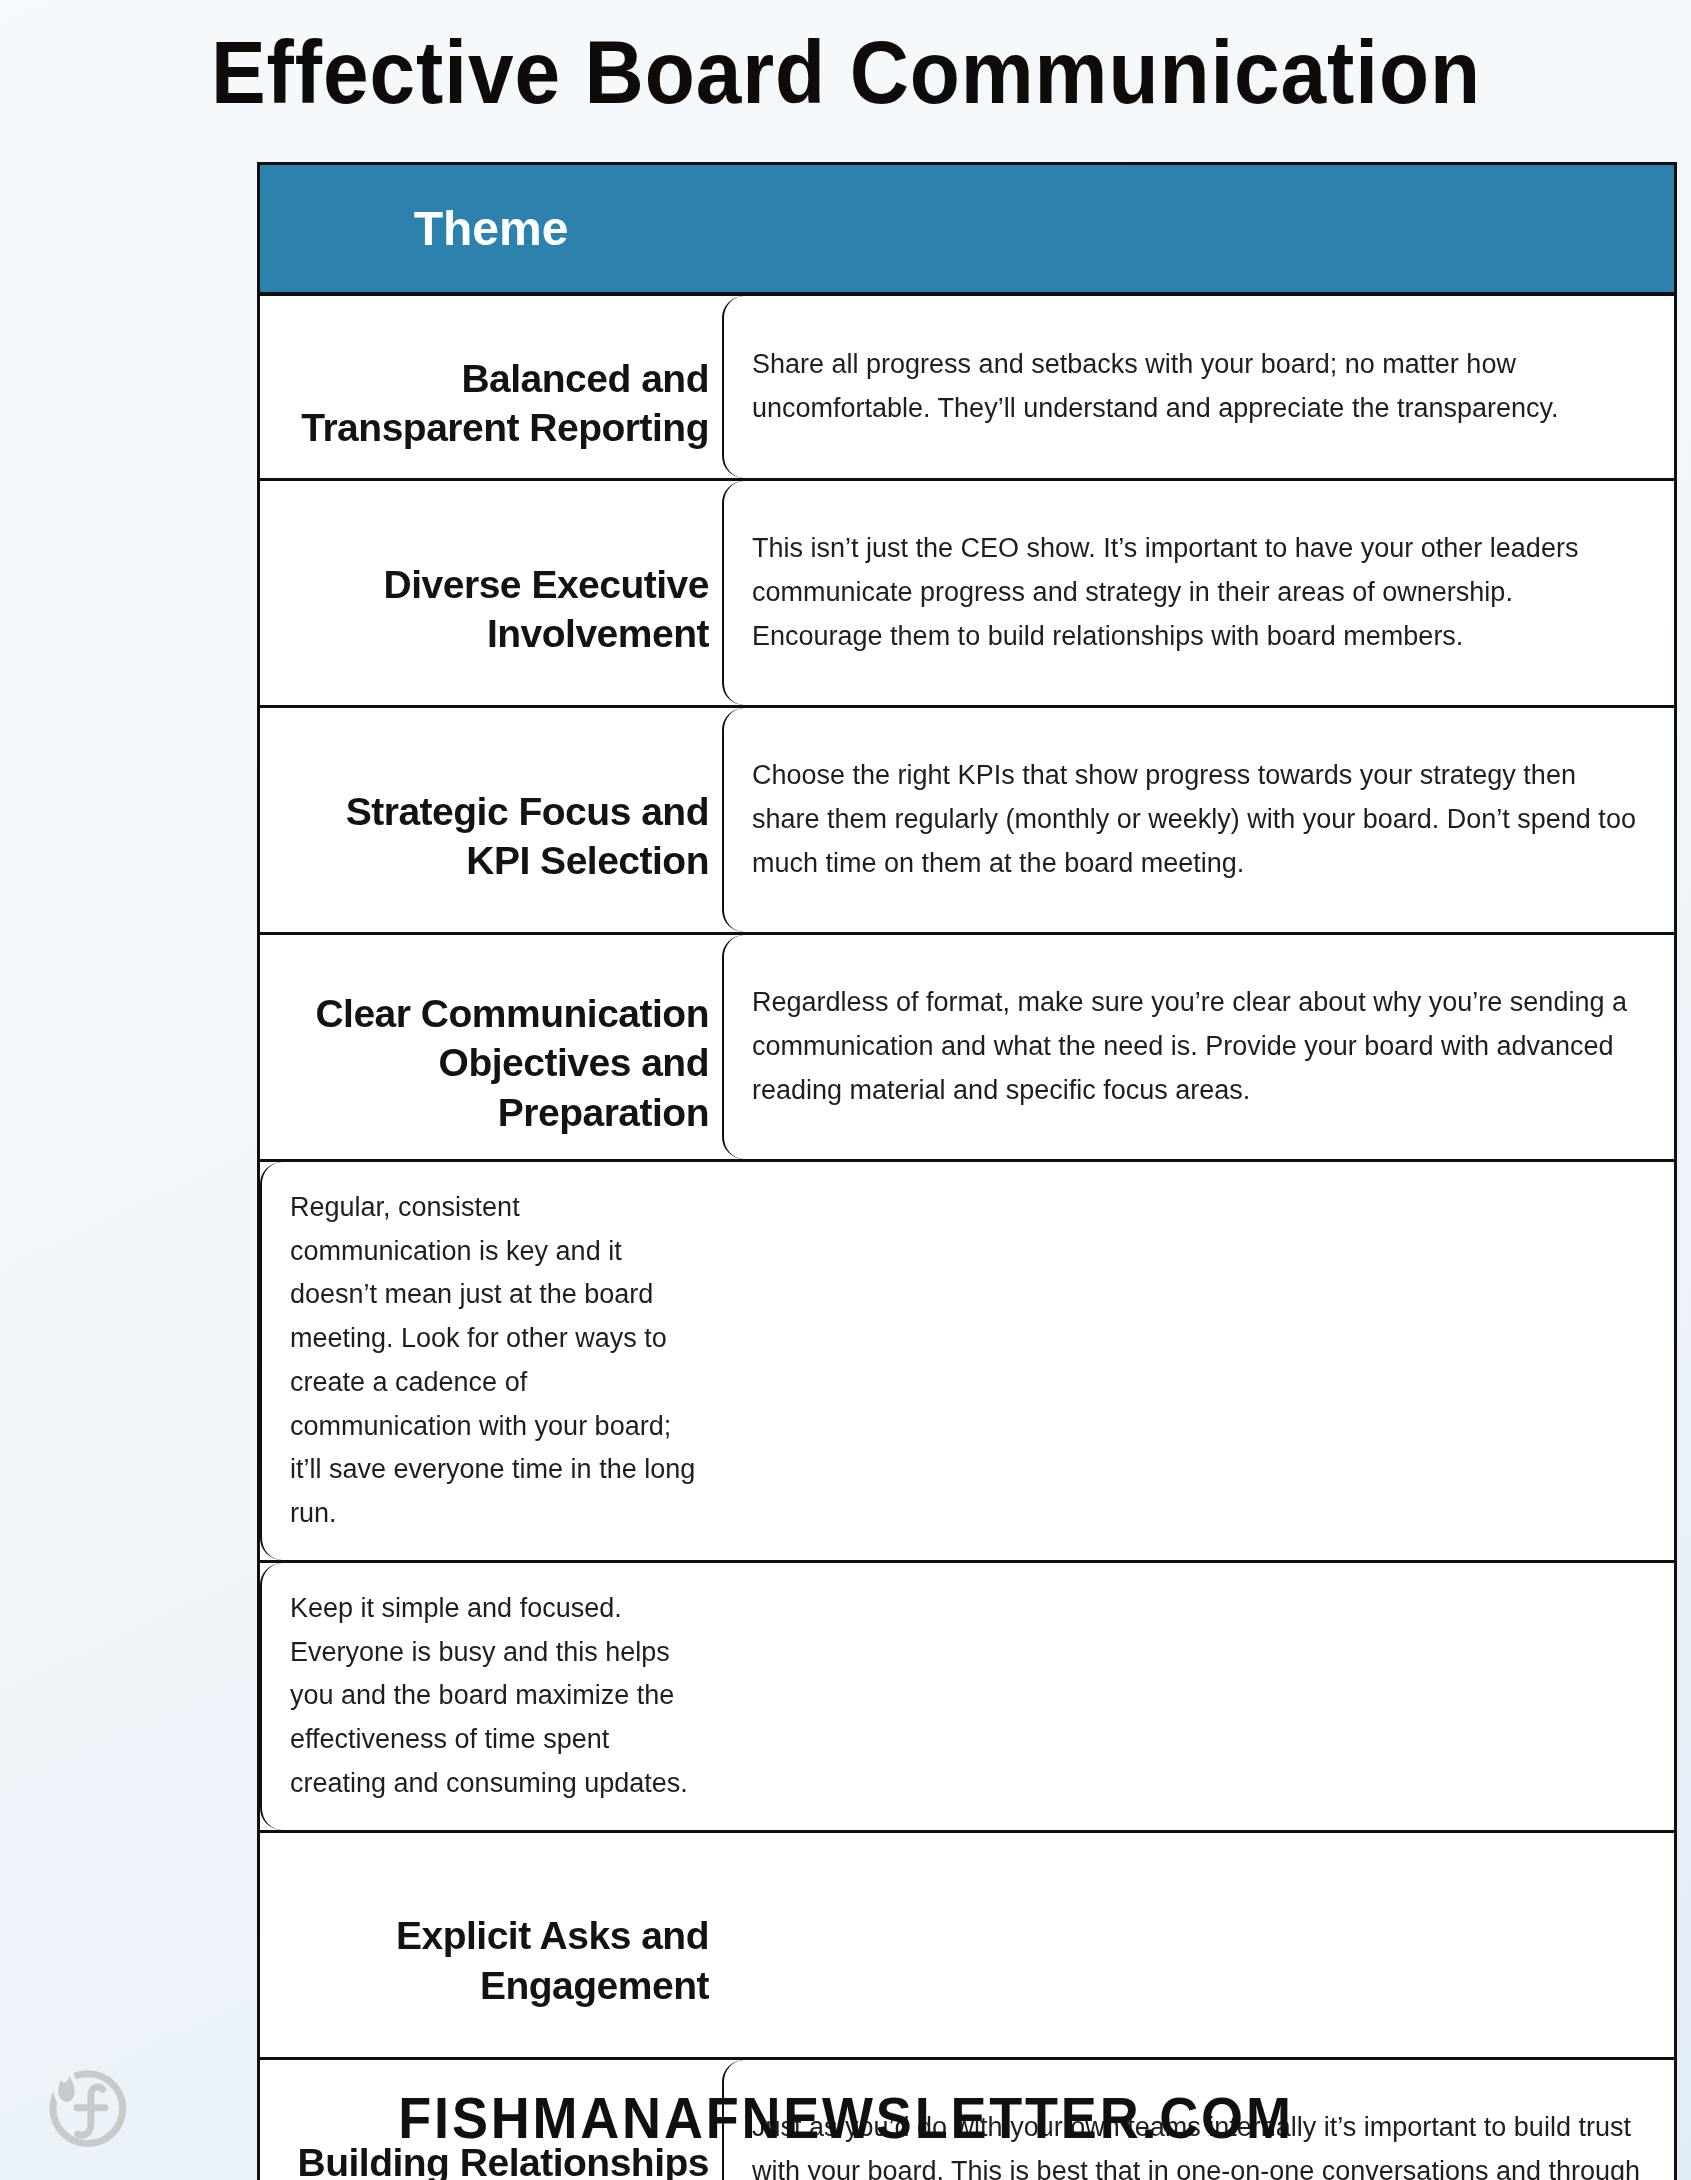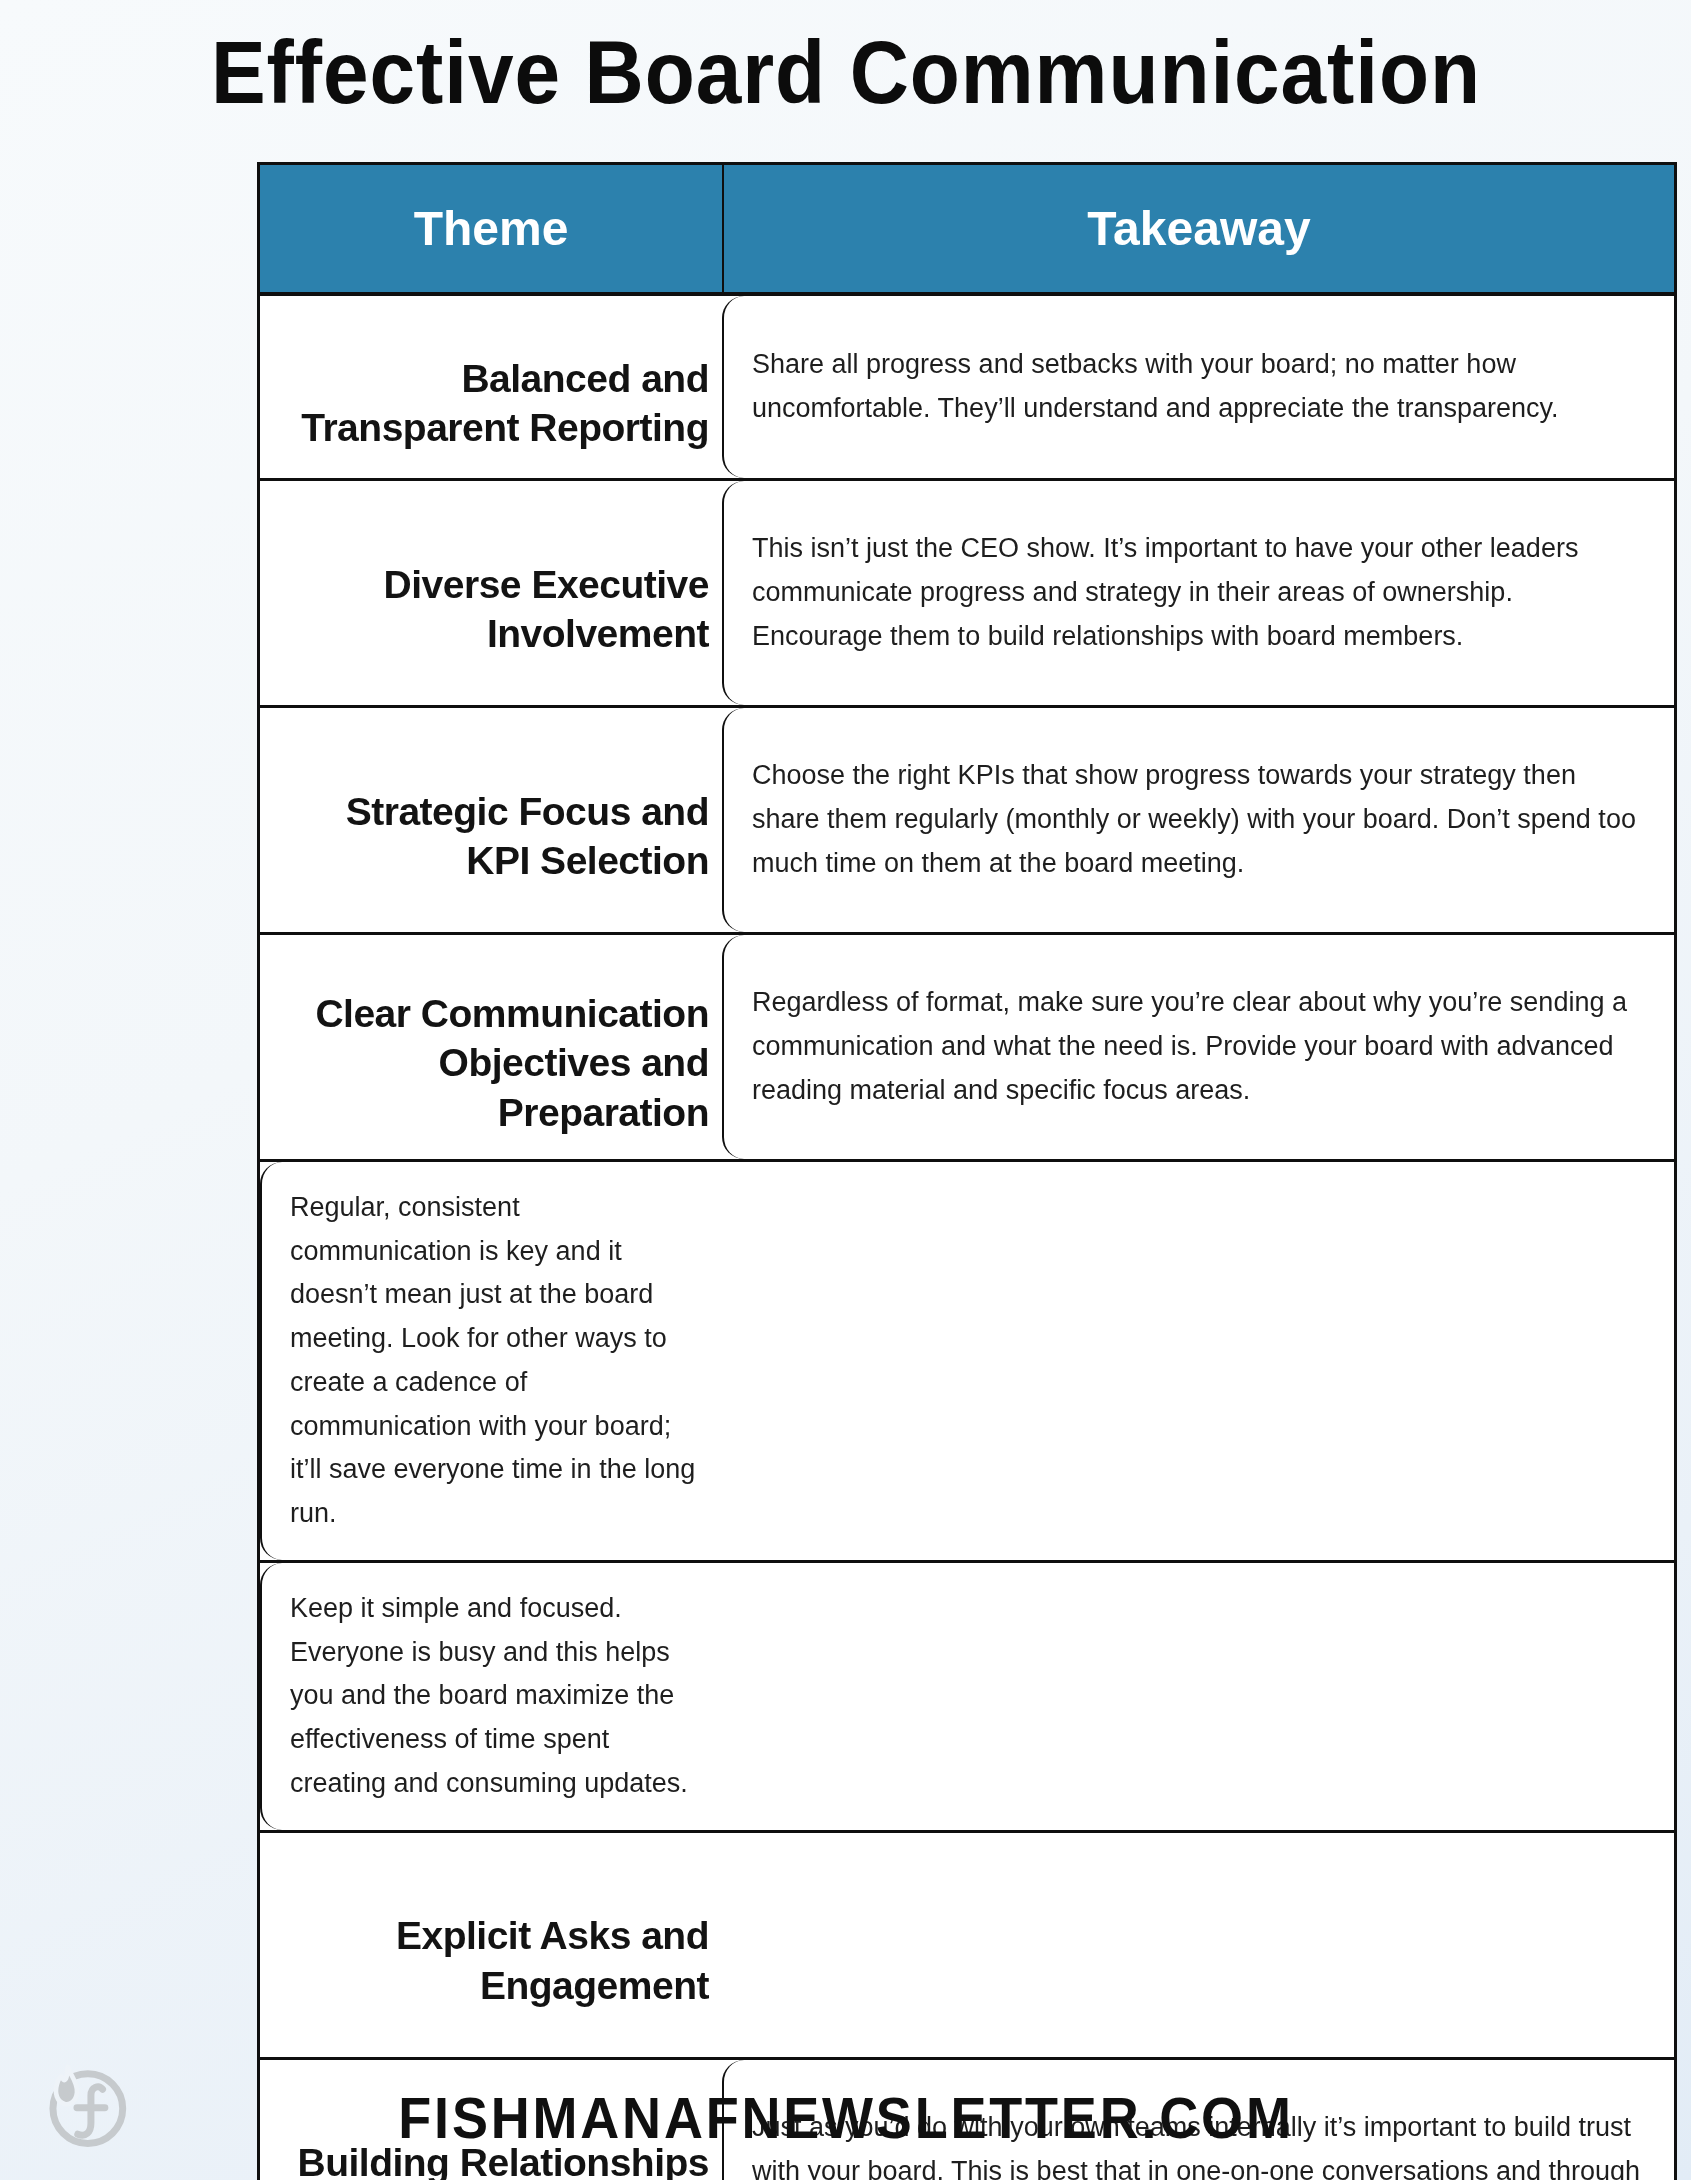"Takeaway" div.header-cell { html: <div>Takeaway</div> -> none }
